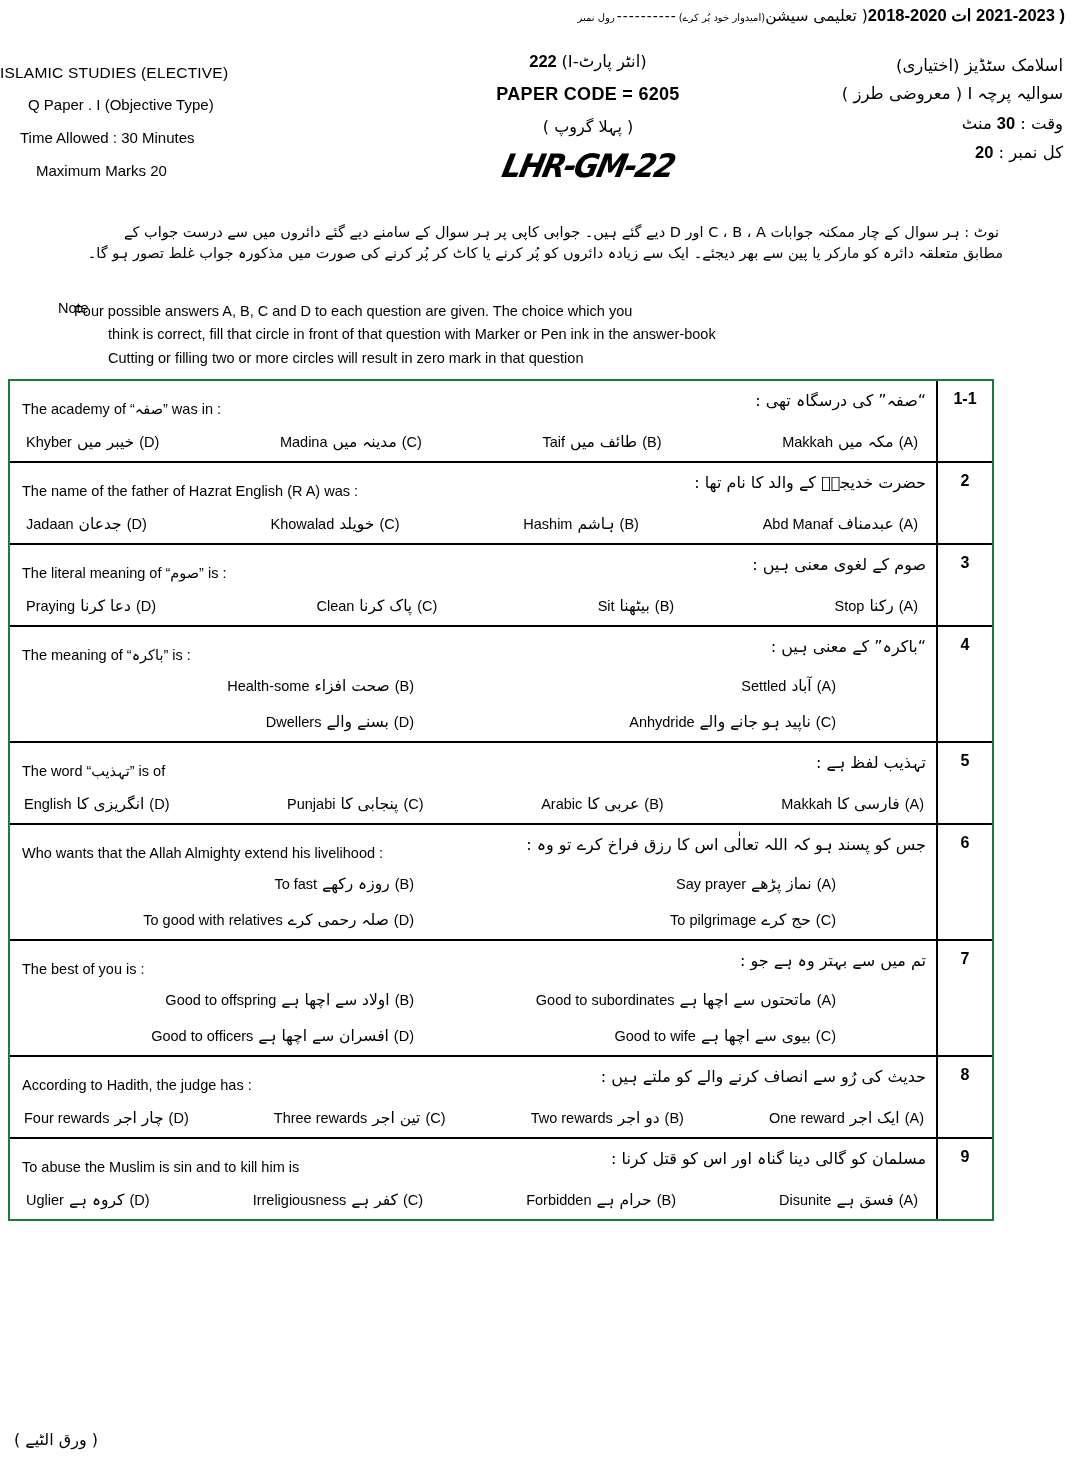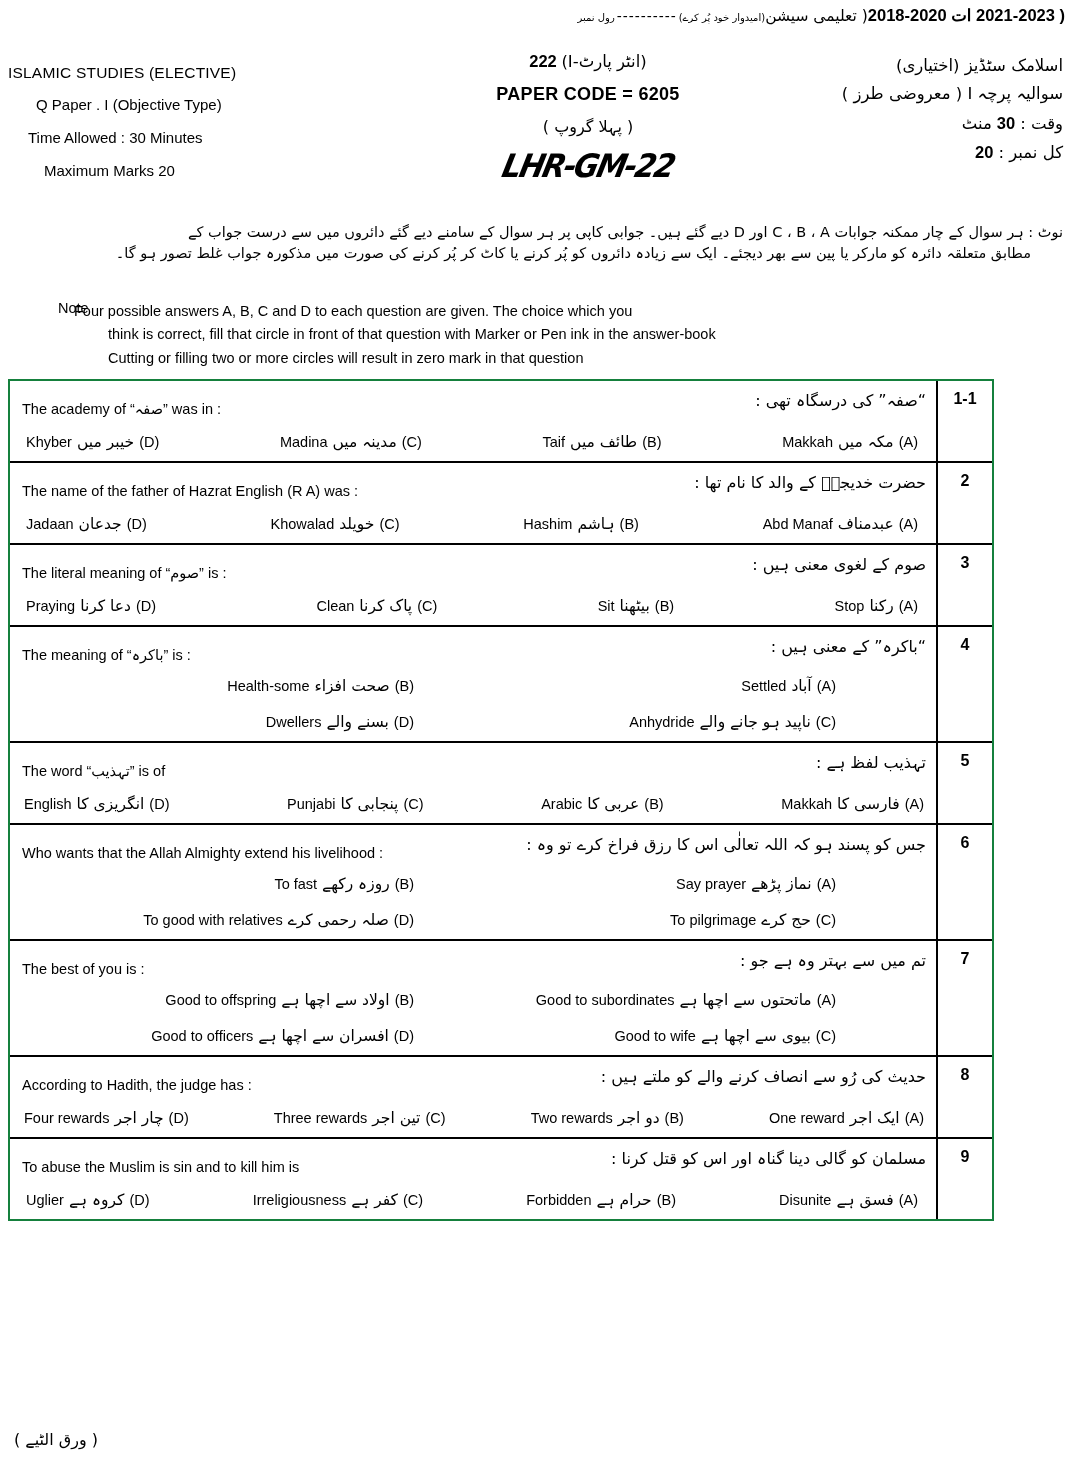"ISLAMIC STUDIES (ELECTIVE)" .hdr-left { left: 8px -> 0 }
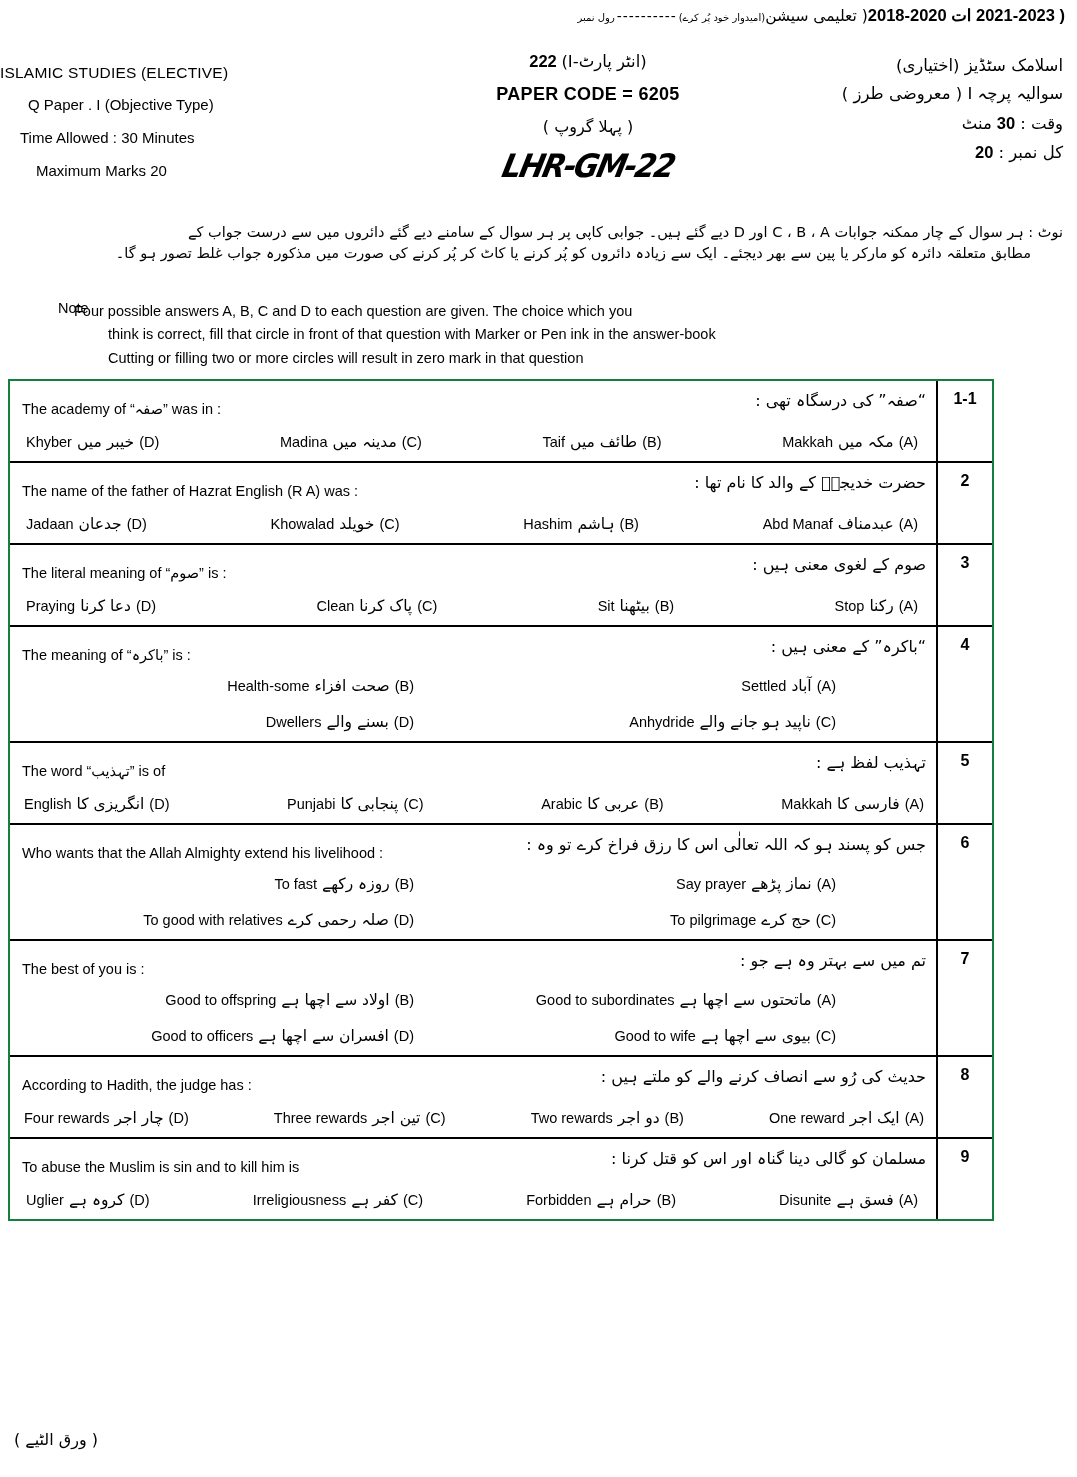"نوٹ : ہر سوال کے" .note-urdu .nu-line { text-align: right -> center }
